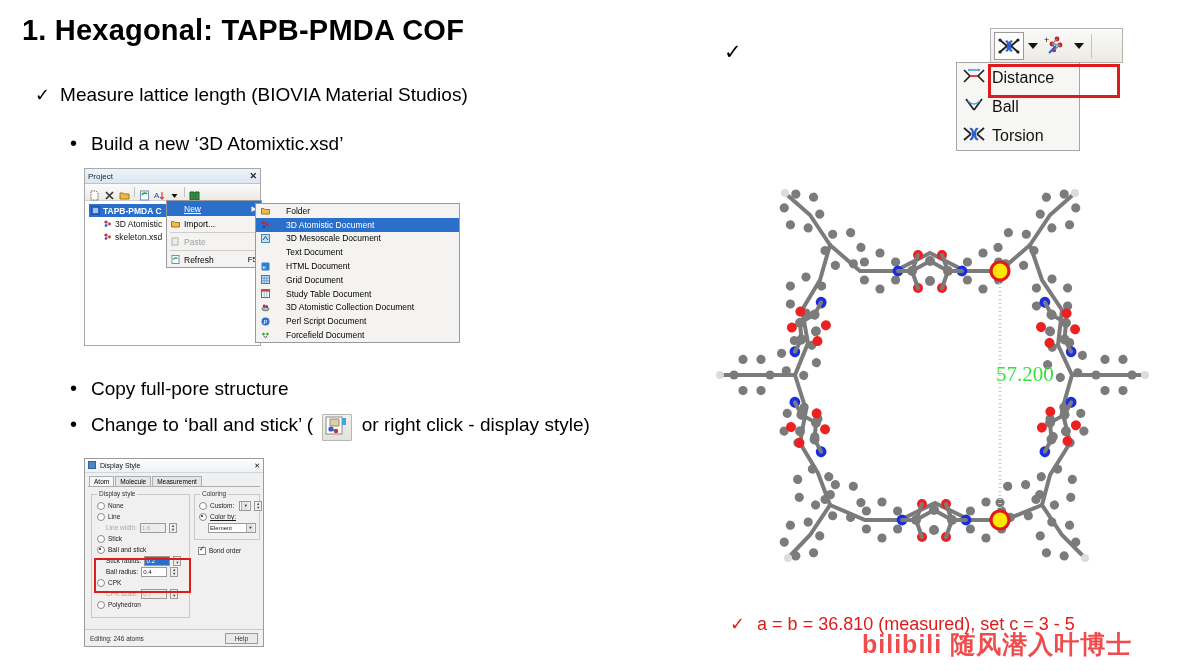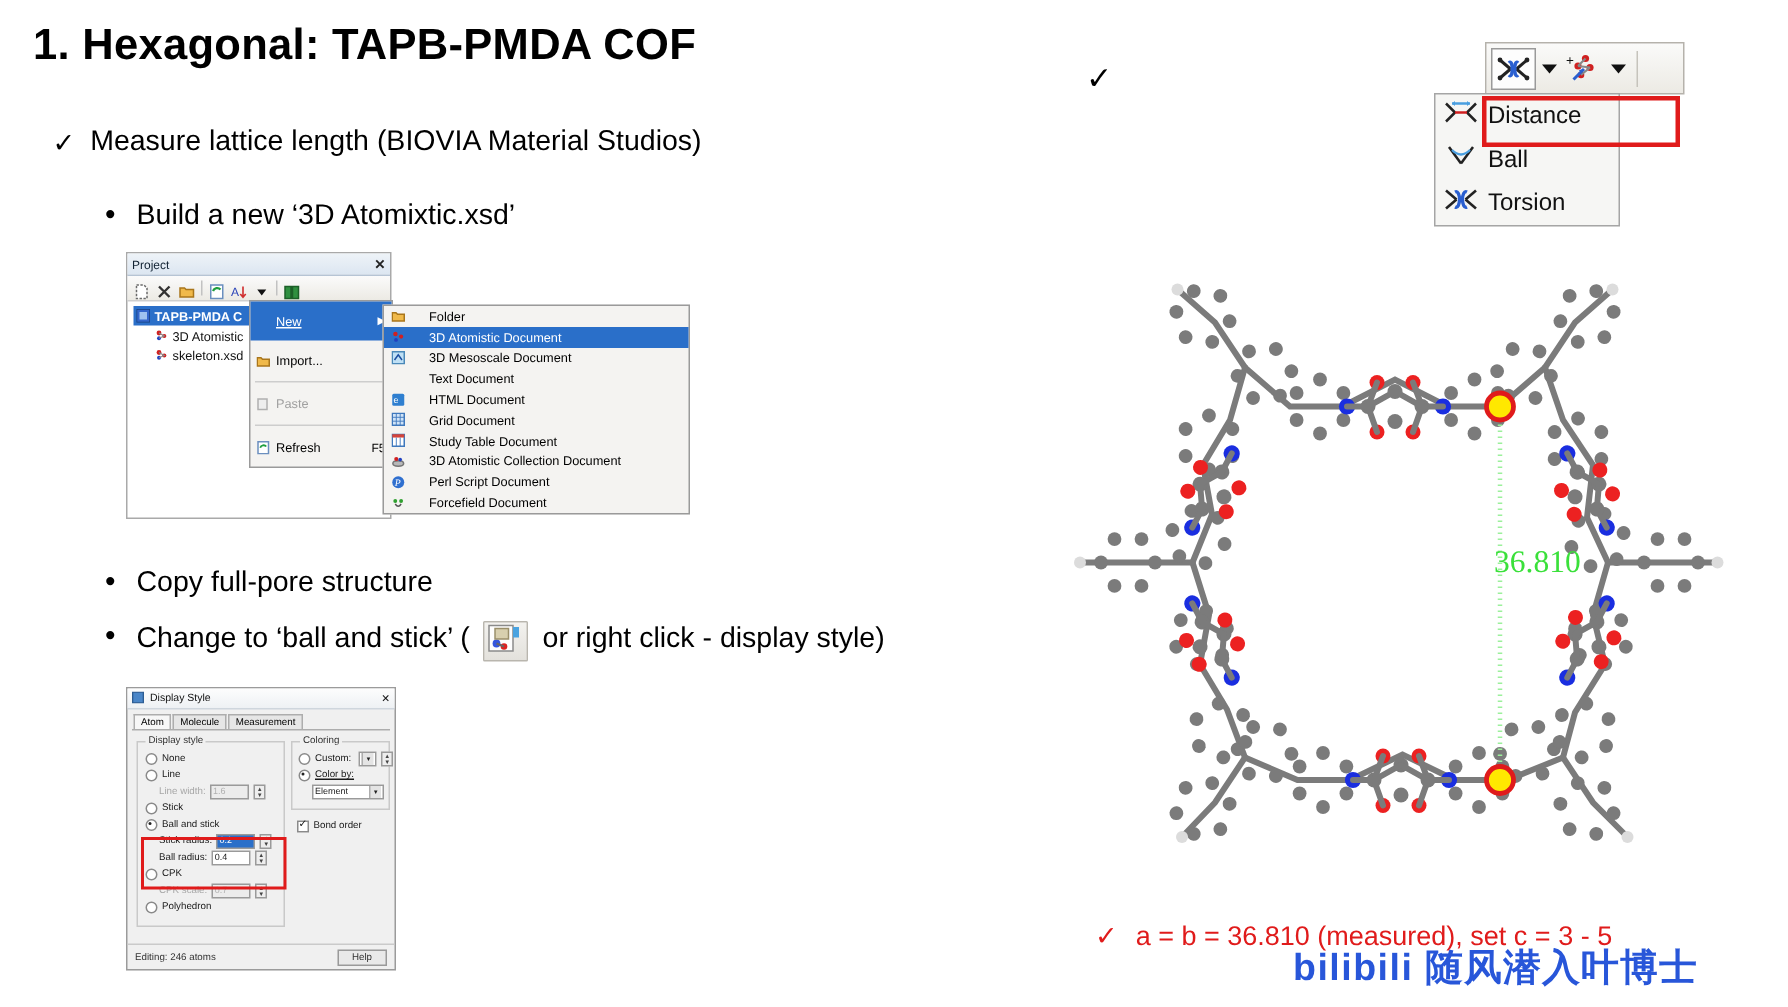"New" #ctx-menu .mi { height: 26px -> 15px }
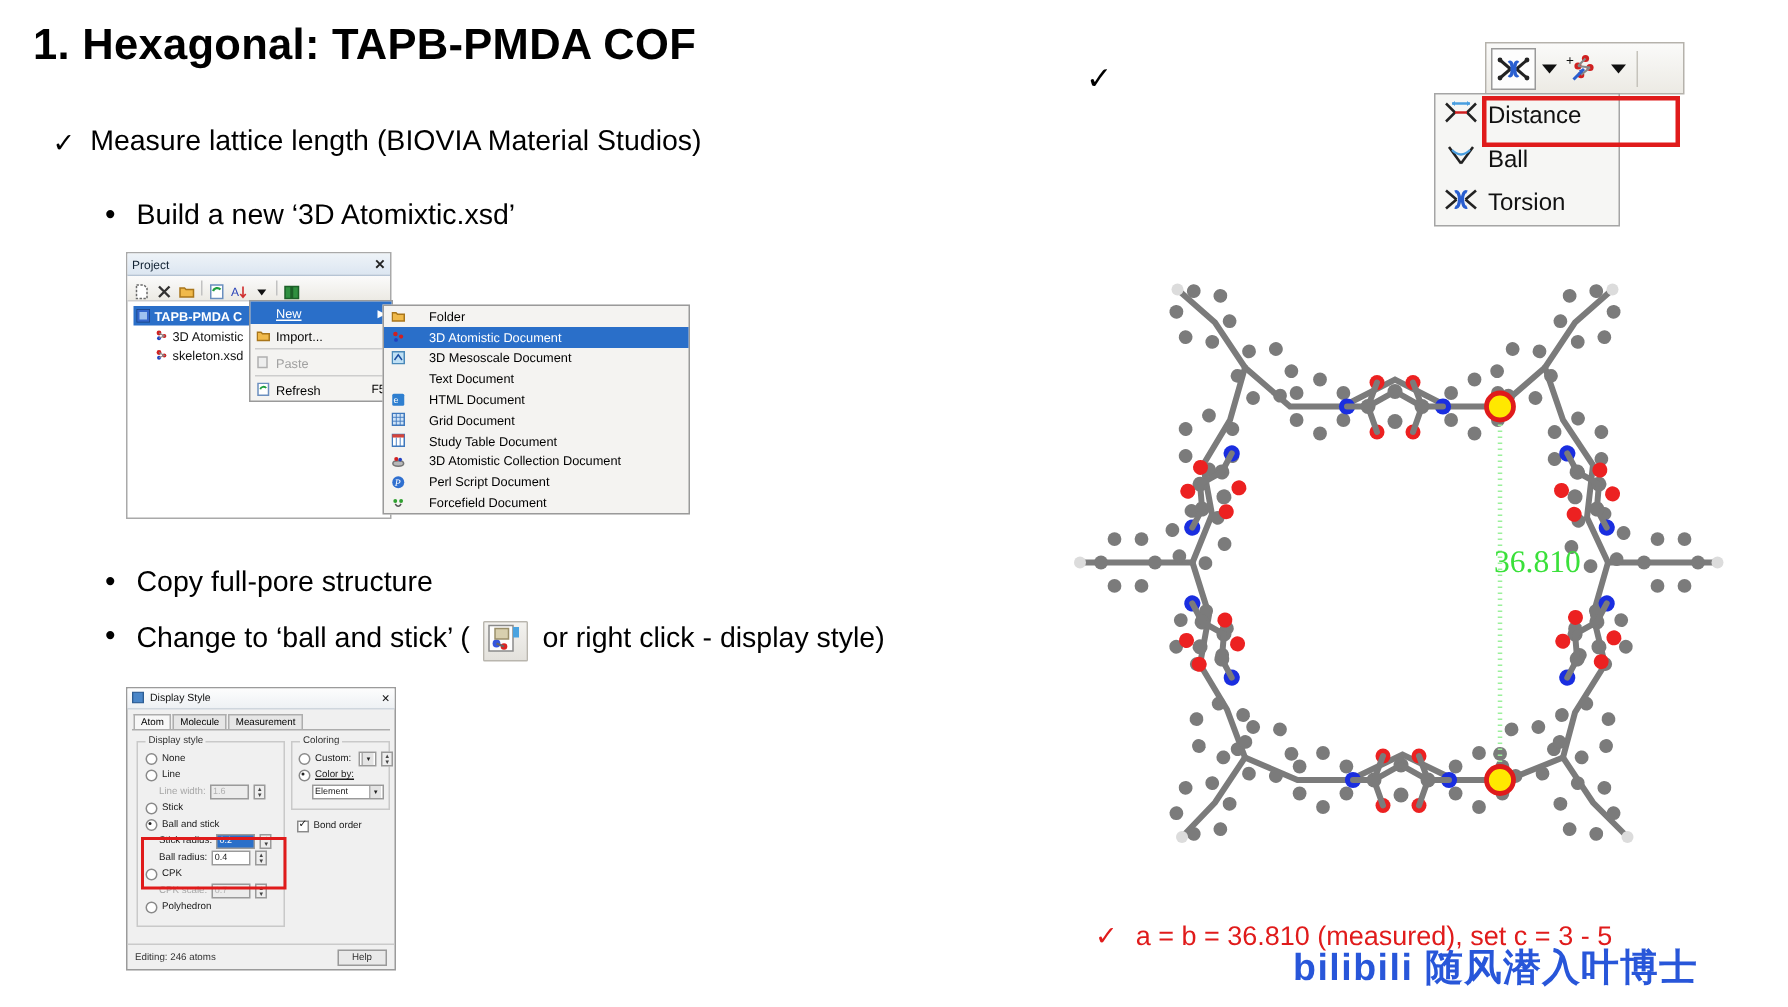"36.810" div.abs { text: 36.810 -> 57.200 }
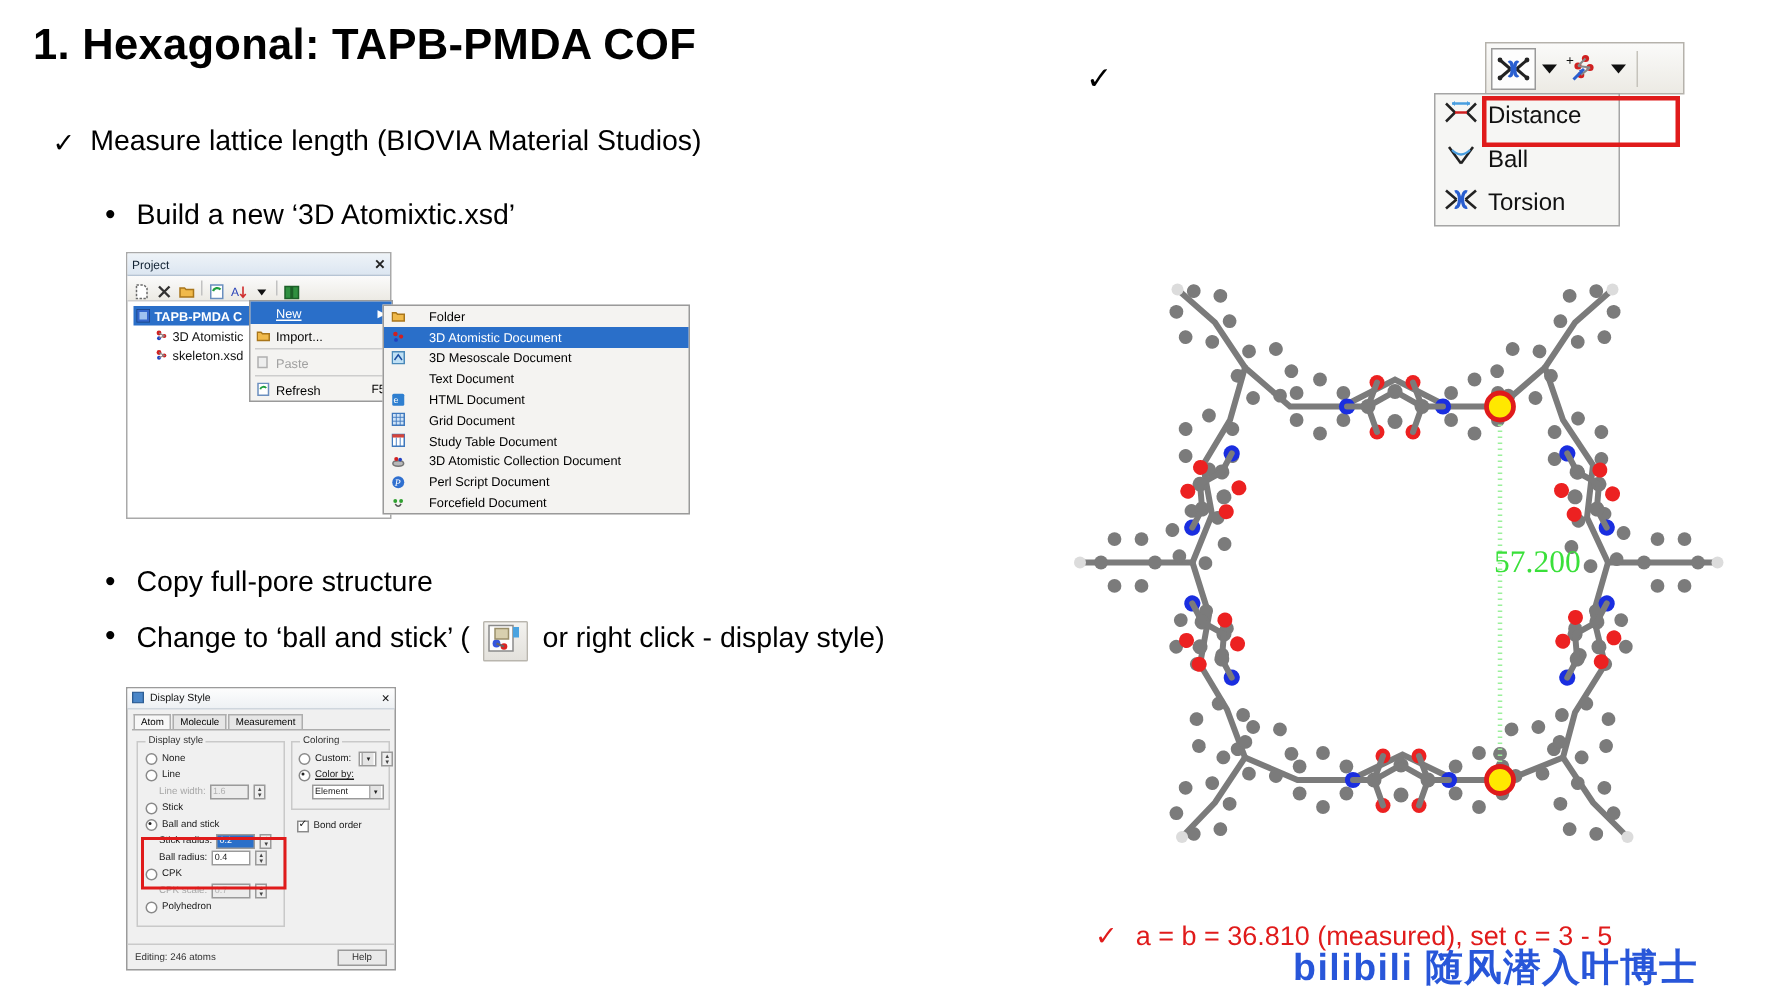"bilibili 随风潜入叶博士" #watermark { color: #1d4ed8 -> #ef4444 }
